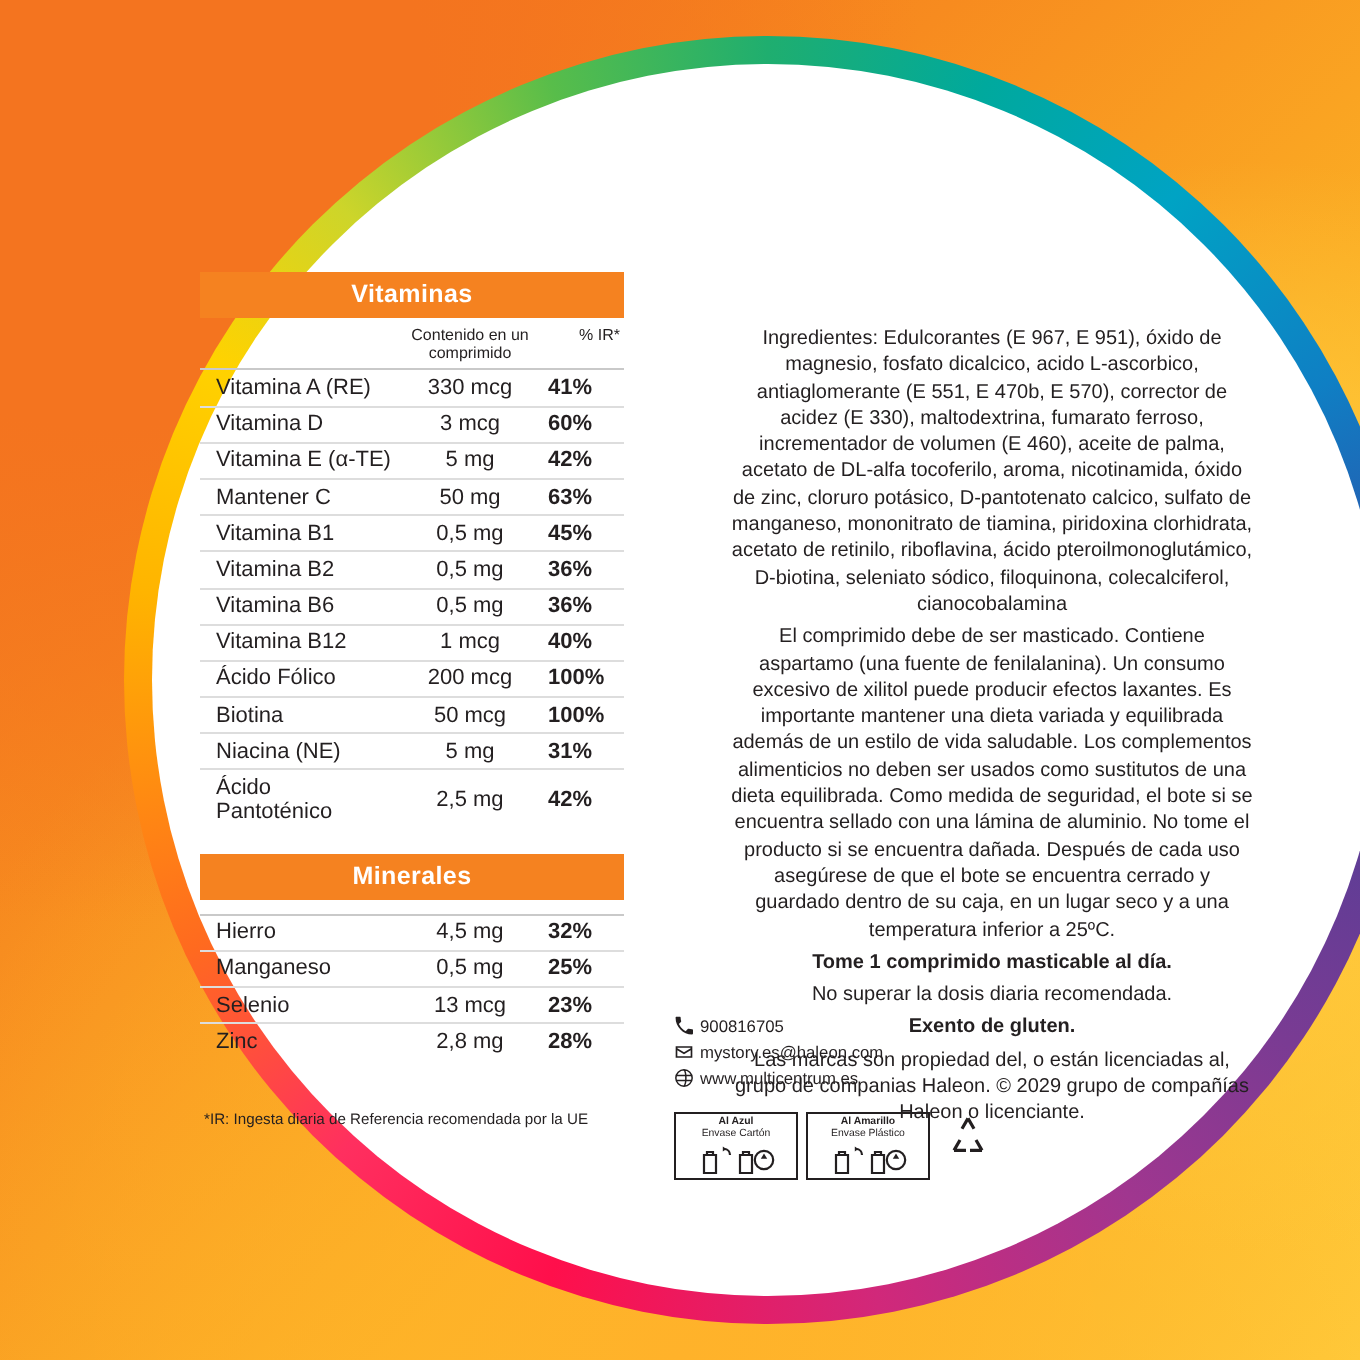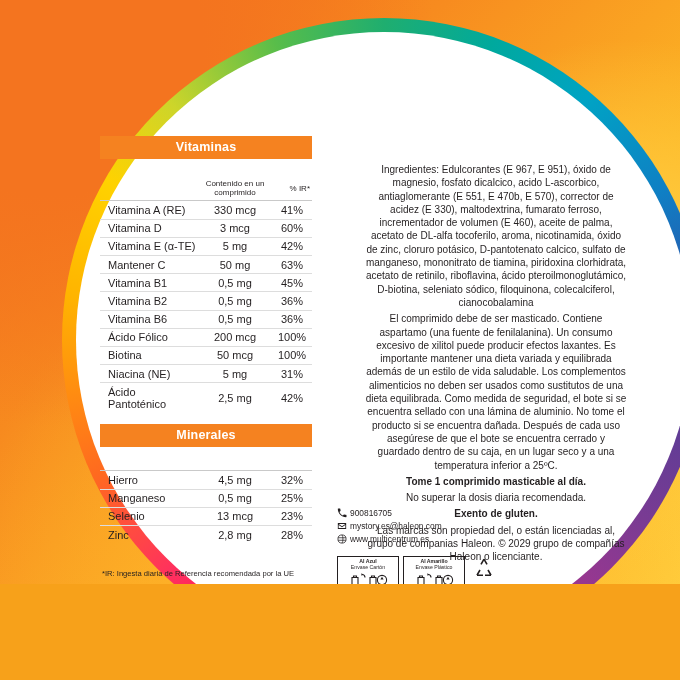"Vitaminas" #root { height: 584px -> 680px }
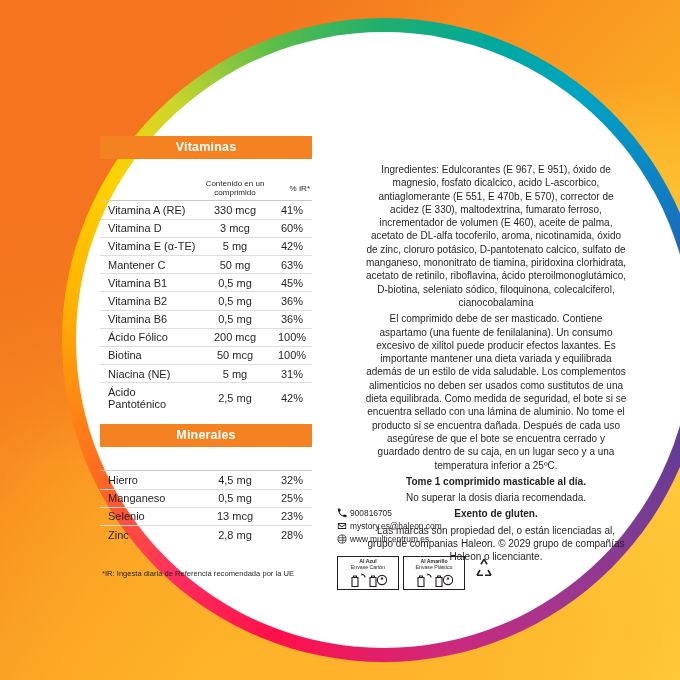"Contenido en un comprimido" .tbl-colhead { align-items: center -> flex-start; padding: 20px 0 3px 0 -> 4px 0 3px 0 }
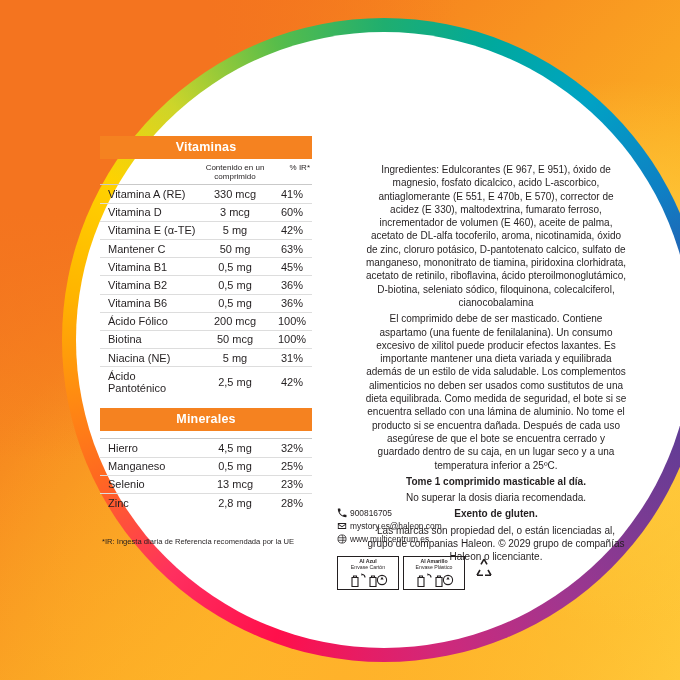"41%" .cell-pct { font-weight: none -> bold; text-align: center -> left }
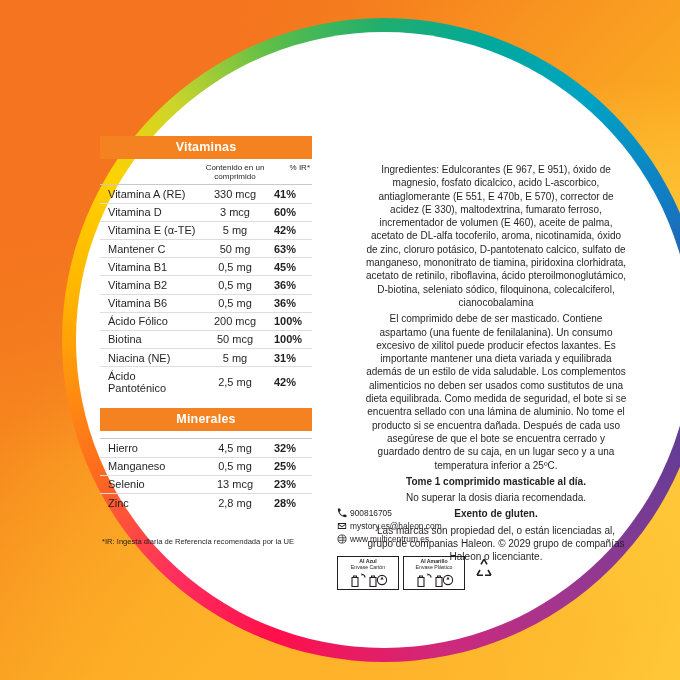"Vitamina B12" div.row { html: none -> <div> <div>Vitamina B12</div> <div>1 mcg</div> <div>40%</div> </div> }
